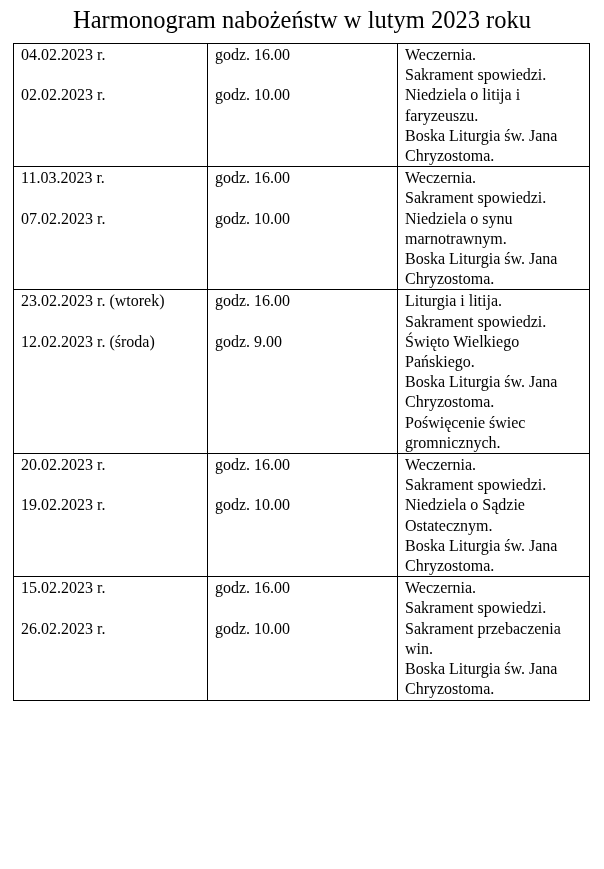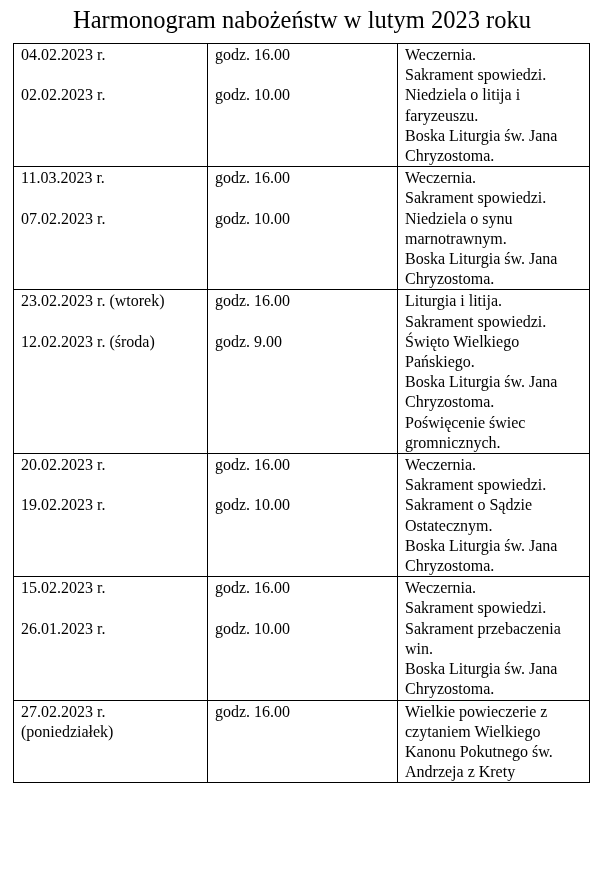"Sakrament o Sądzie" span.ln { text: Sakrament -> Niedziela }
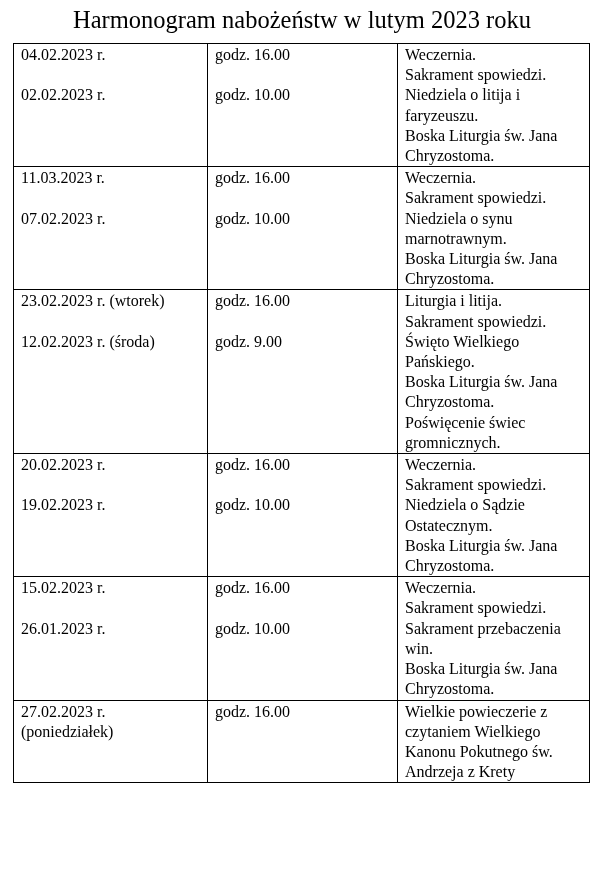"26.01.2023 r." span.ln { text: 26.01.2023 -> 26.02.2023 }
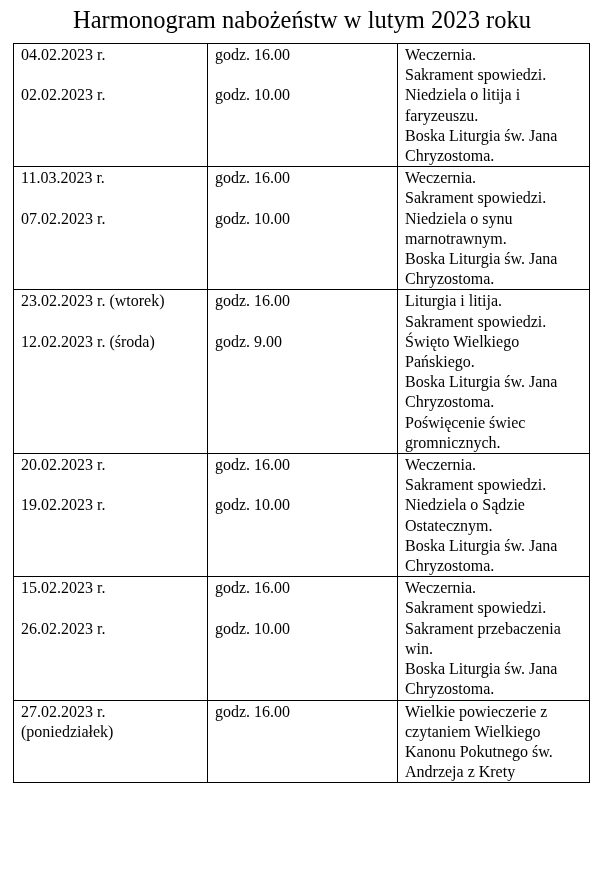"27.02.2023 r." tr { html: <tr> <td> <span>27.02.2023 r.</span> <span>(poniedziałek)</span> </td> <td> <span>godz. 16.00</span> </td> <td> <span>Wielkie powieczerie z</span> <span>czytaniem Wielkiego</span> <span>Kanonu Pokutnego św.</span> <span>Andrzeja z Krety</span> </td> </tr> -> none }
